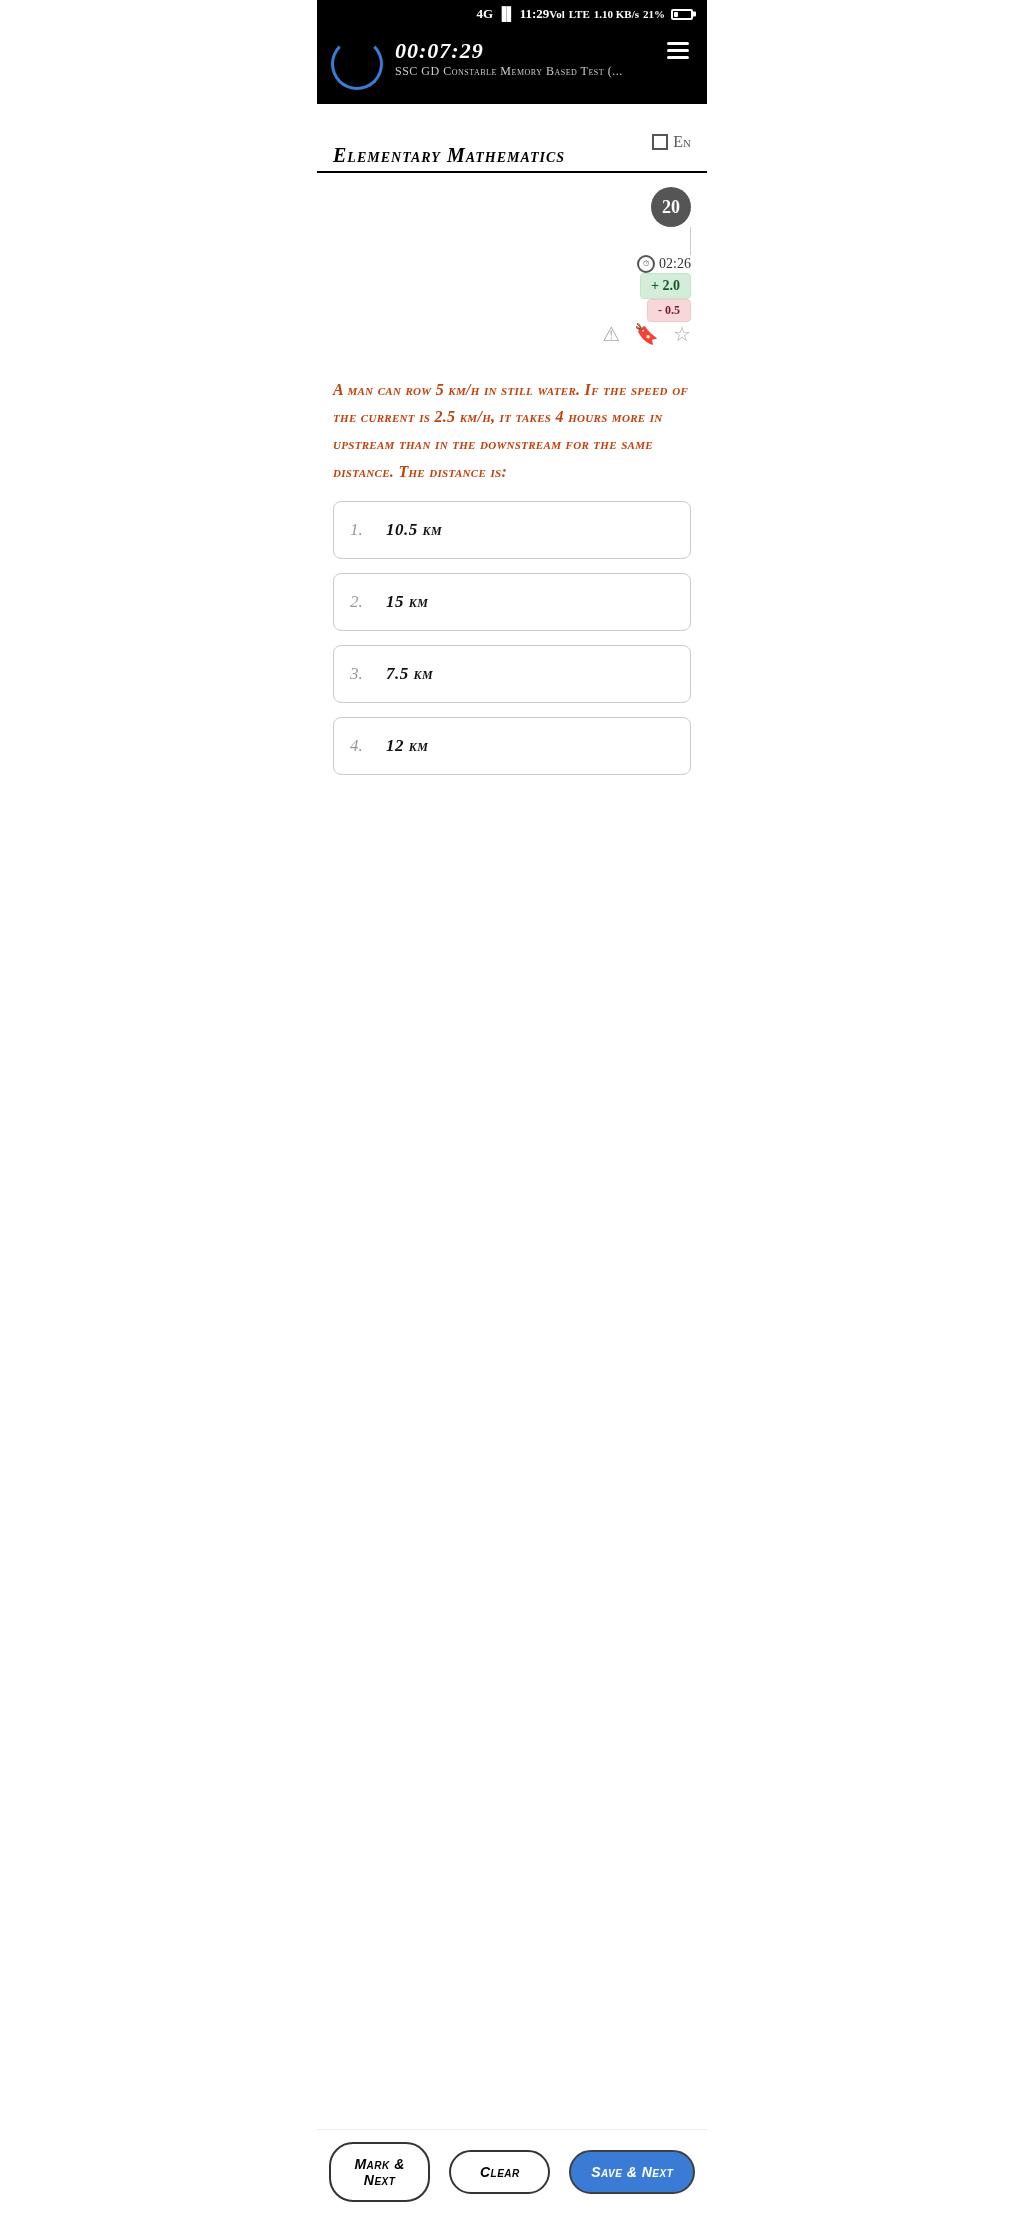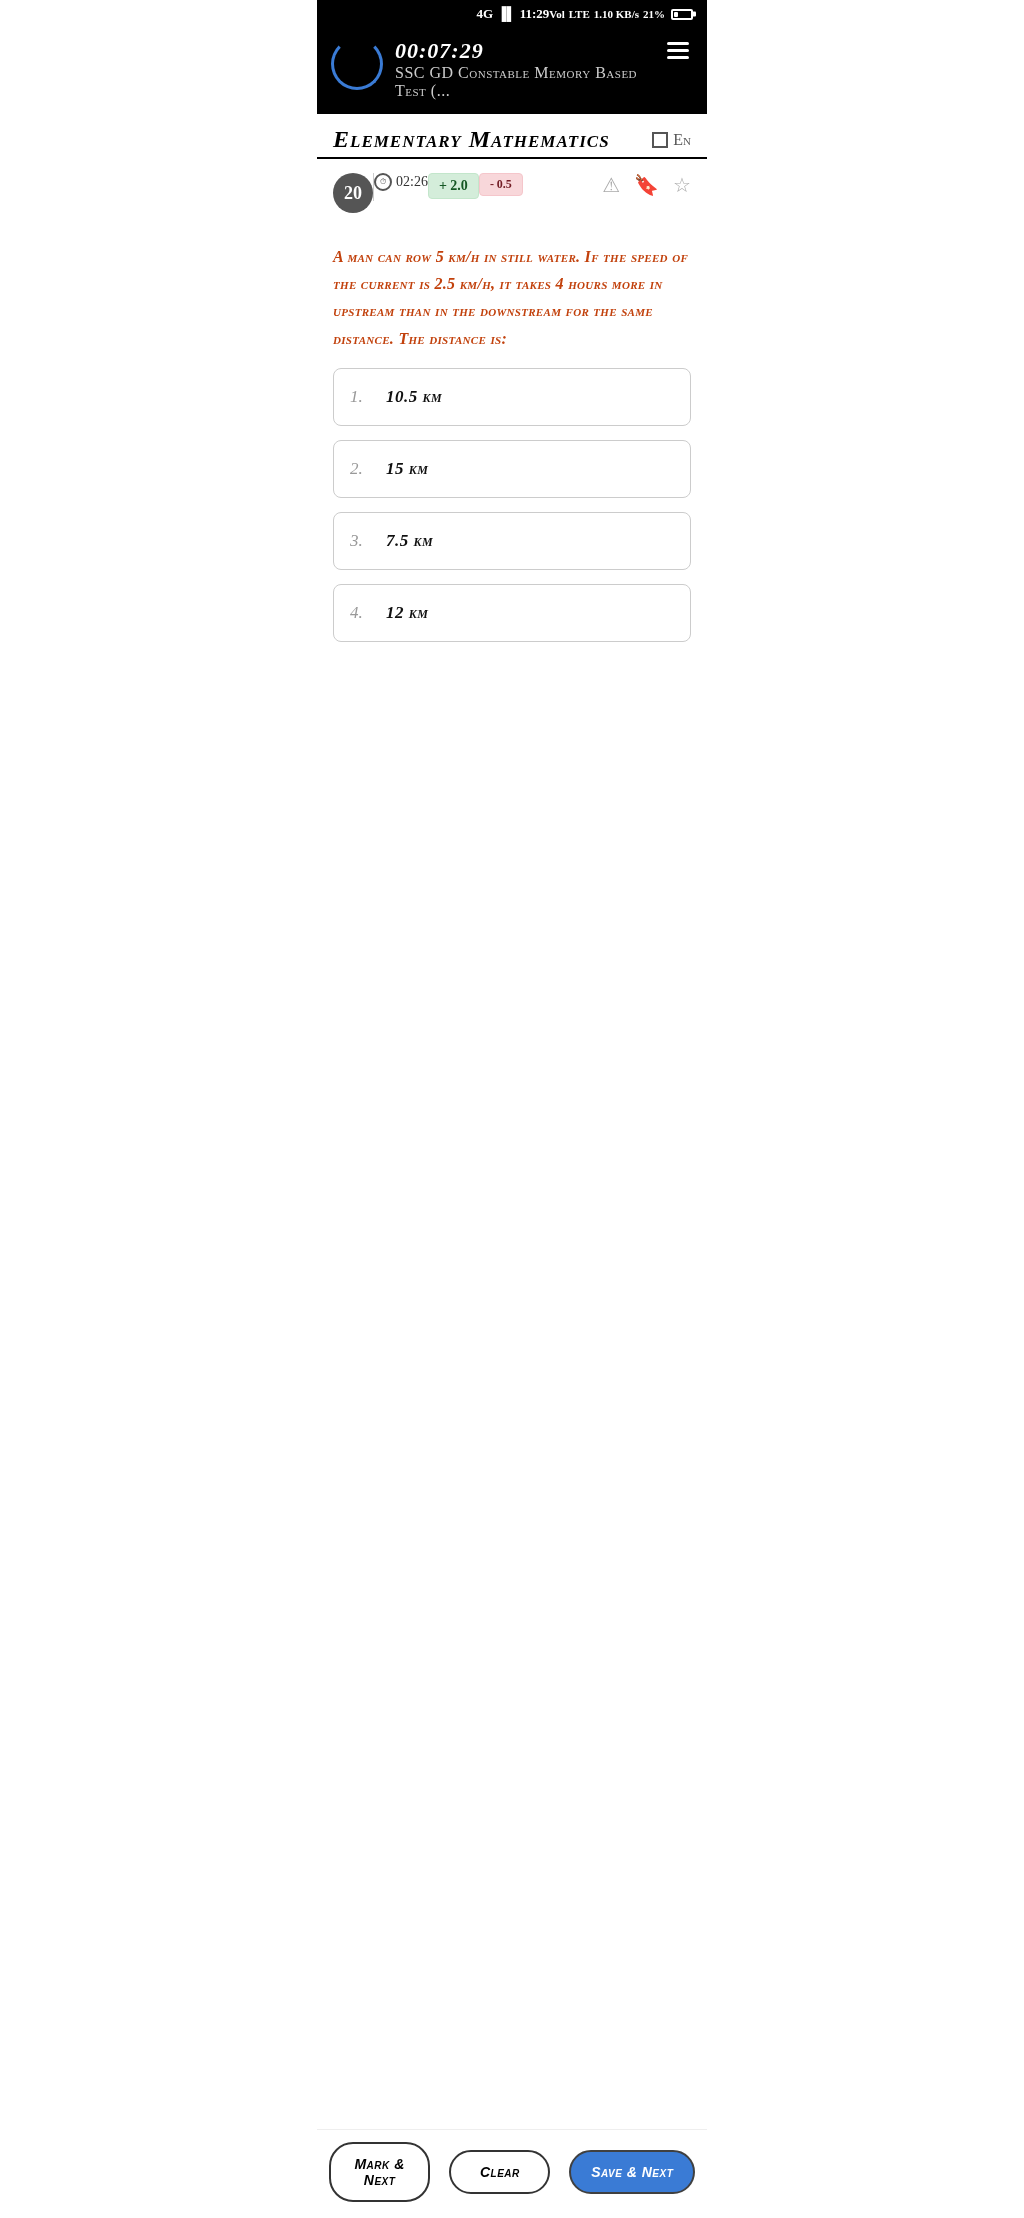"SSC GD Constable Memory Based" .header-subtitle { font-size: 16px -> 12px }
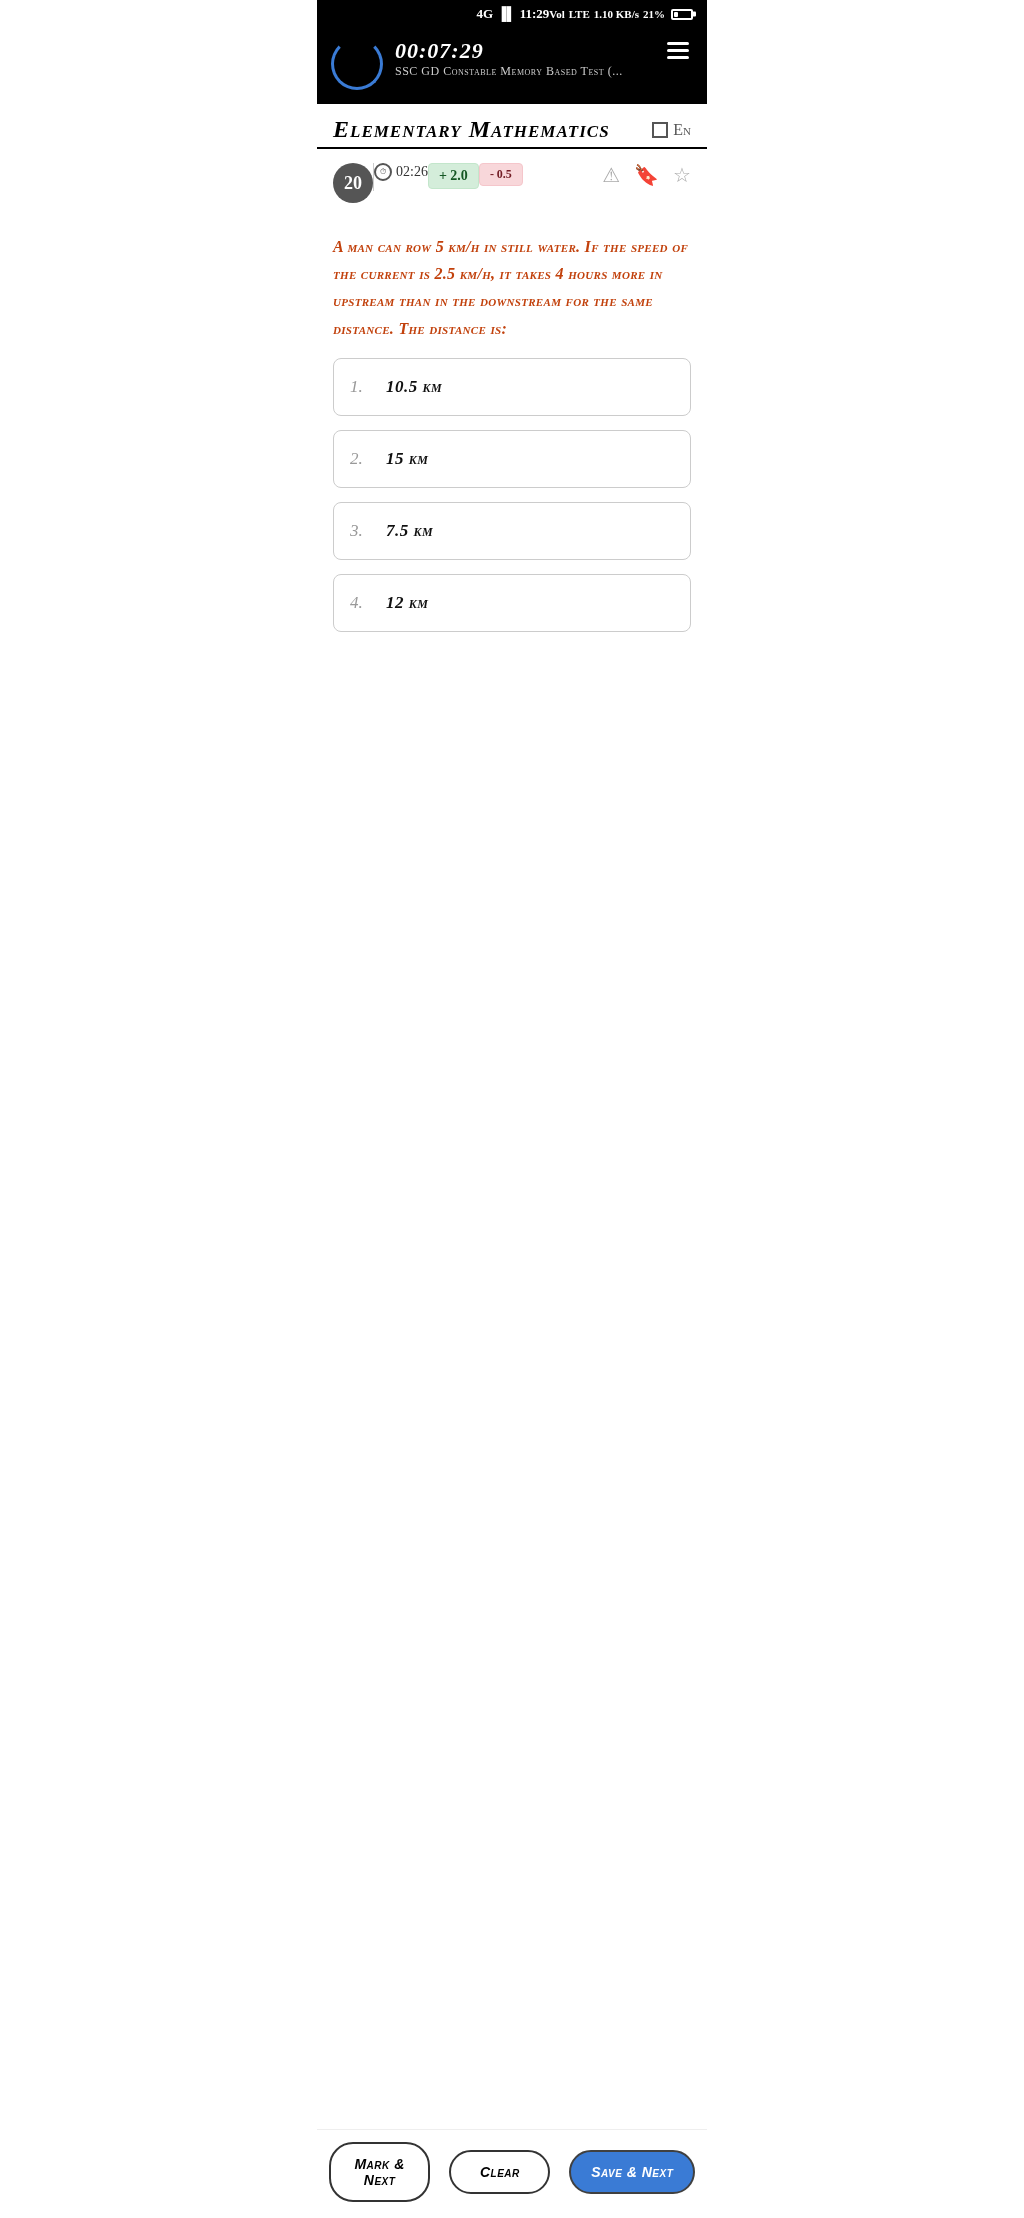"Elementary Mathematics" .subject-name { font-size: 24px -> 20px; margin-top: none -> 28px }
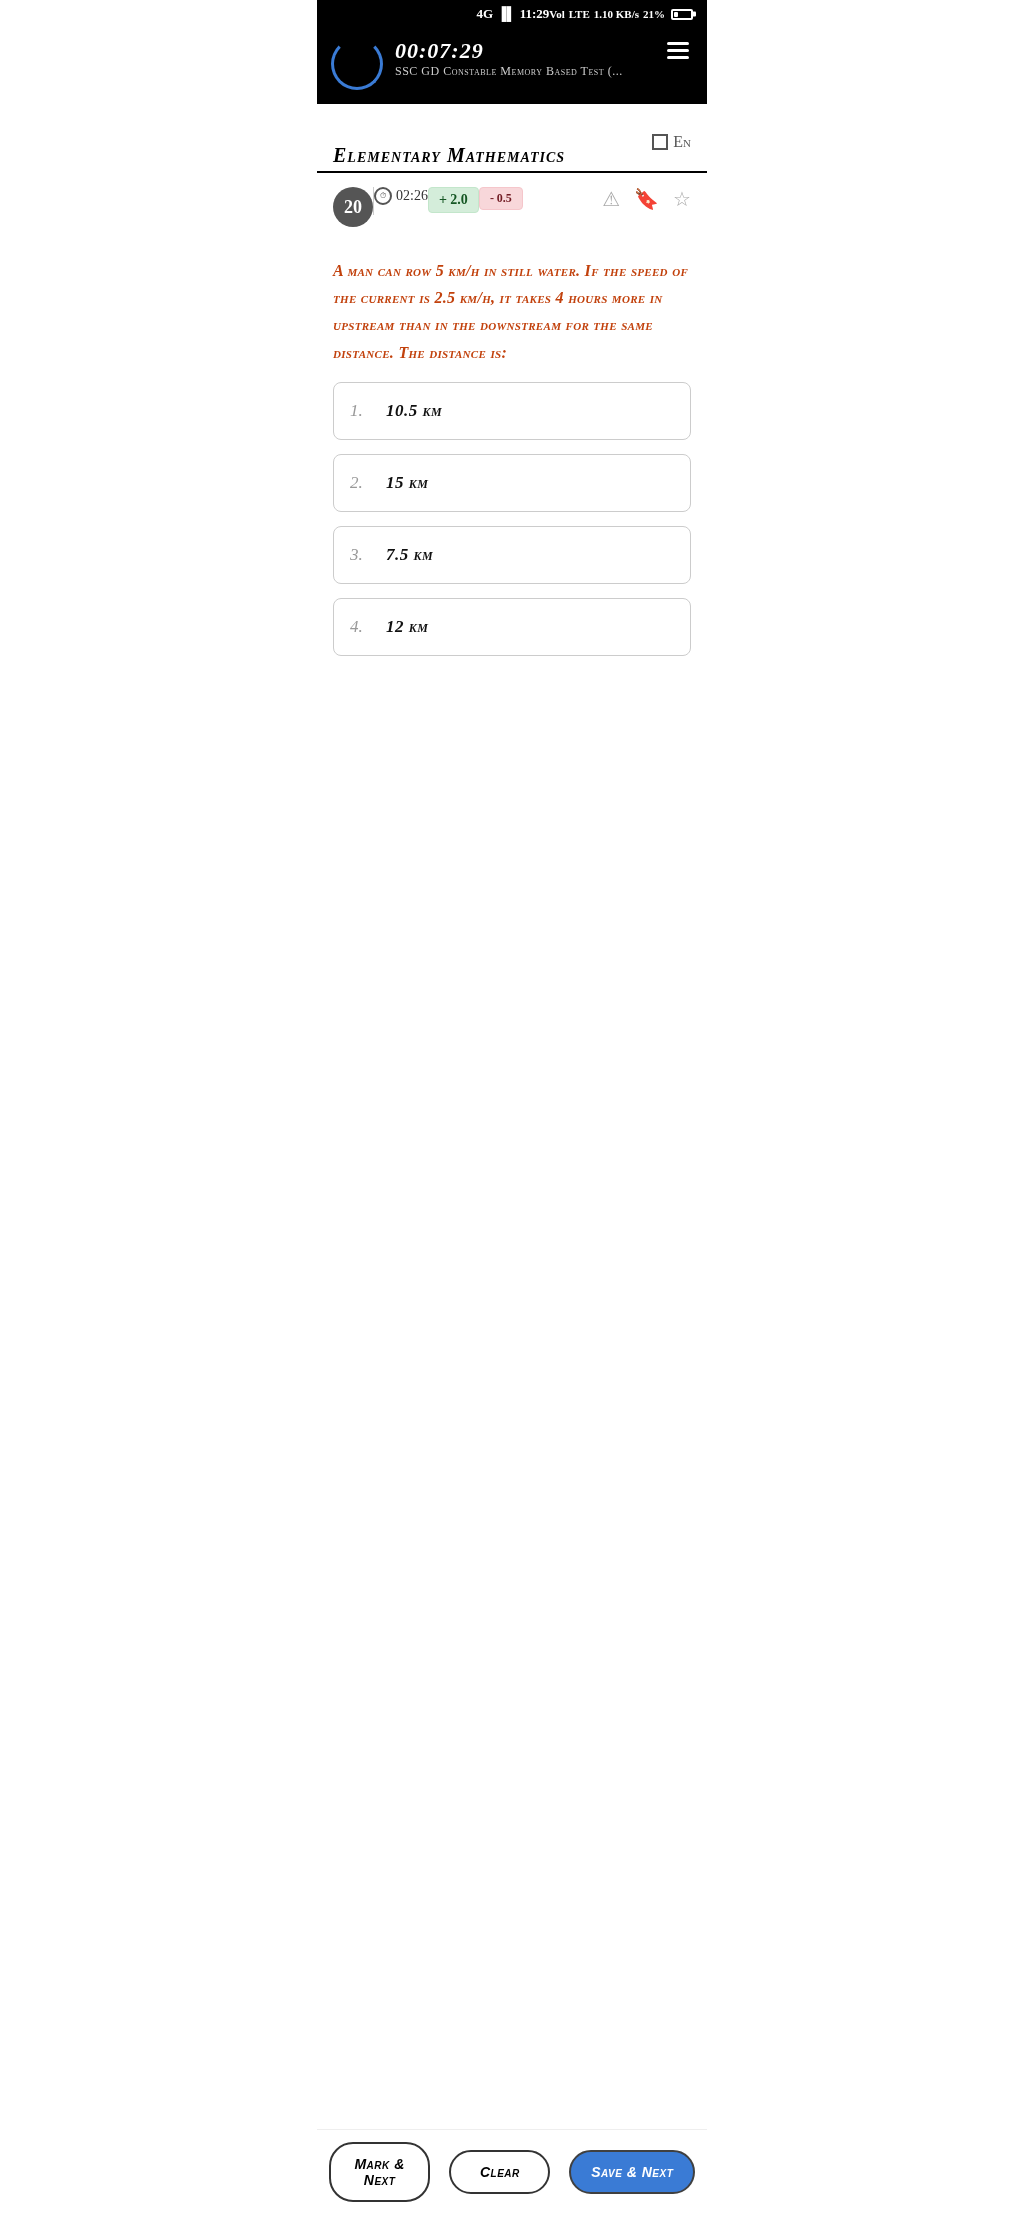"20" .meta-row { align-items: flex-start -> flex-end; flex-direction: none -> column }
